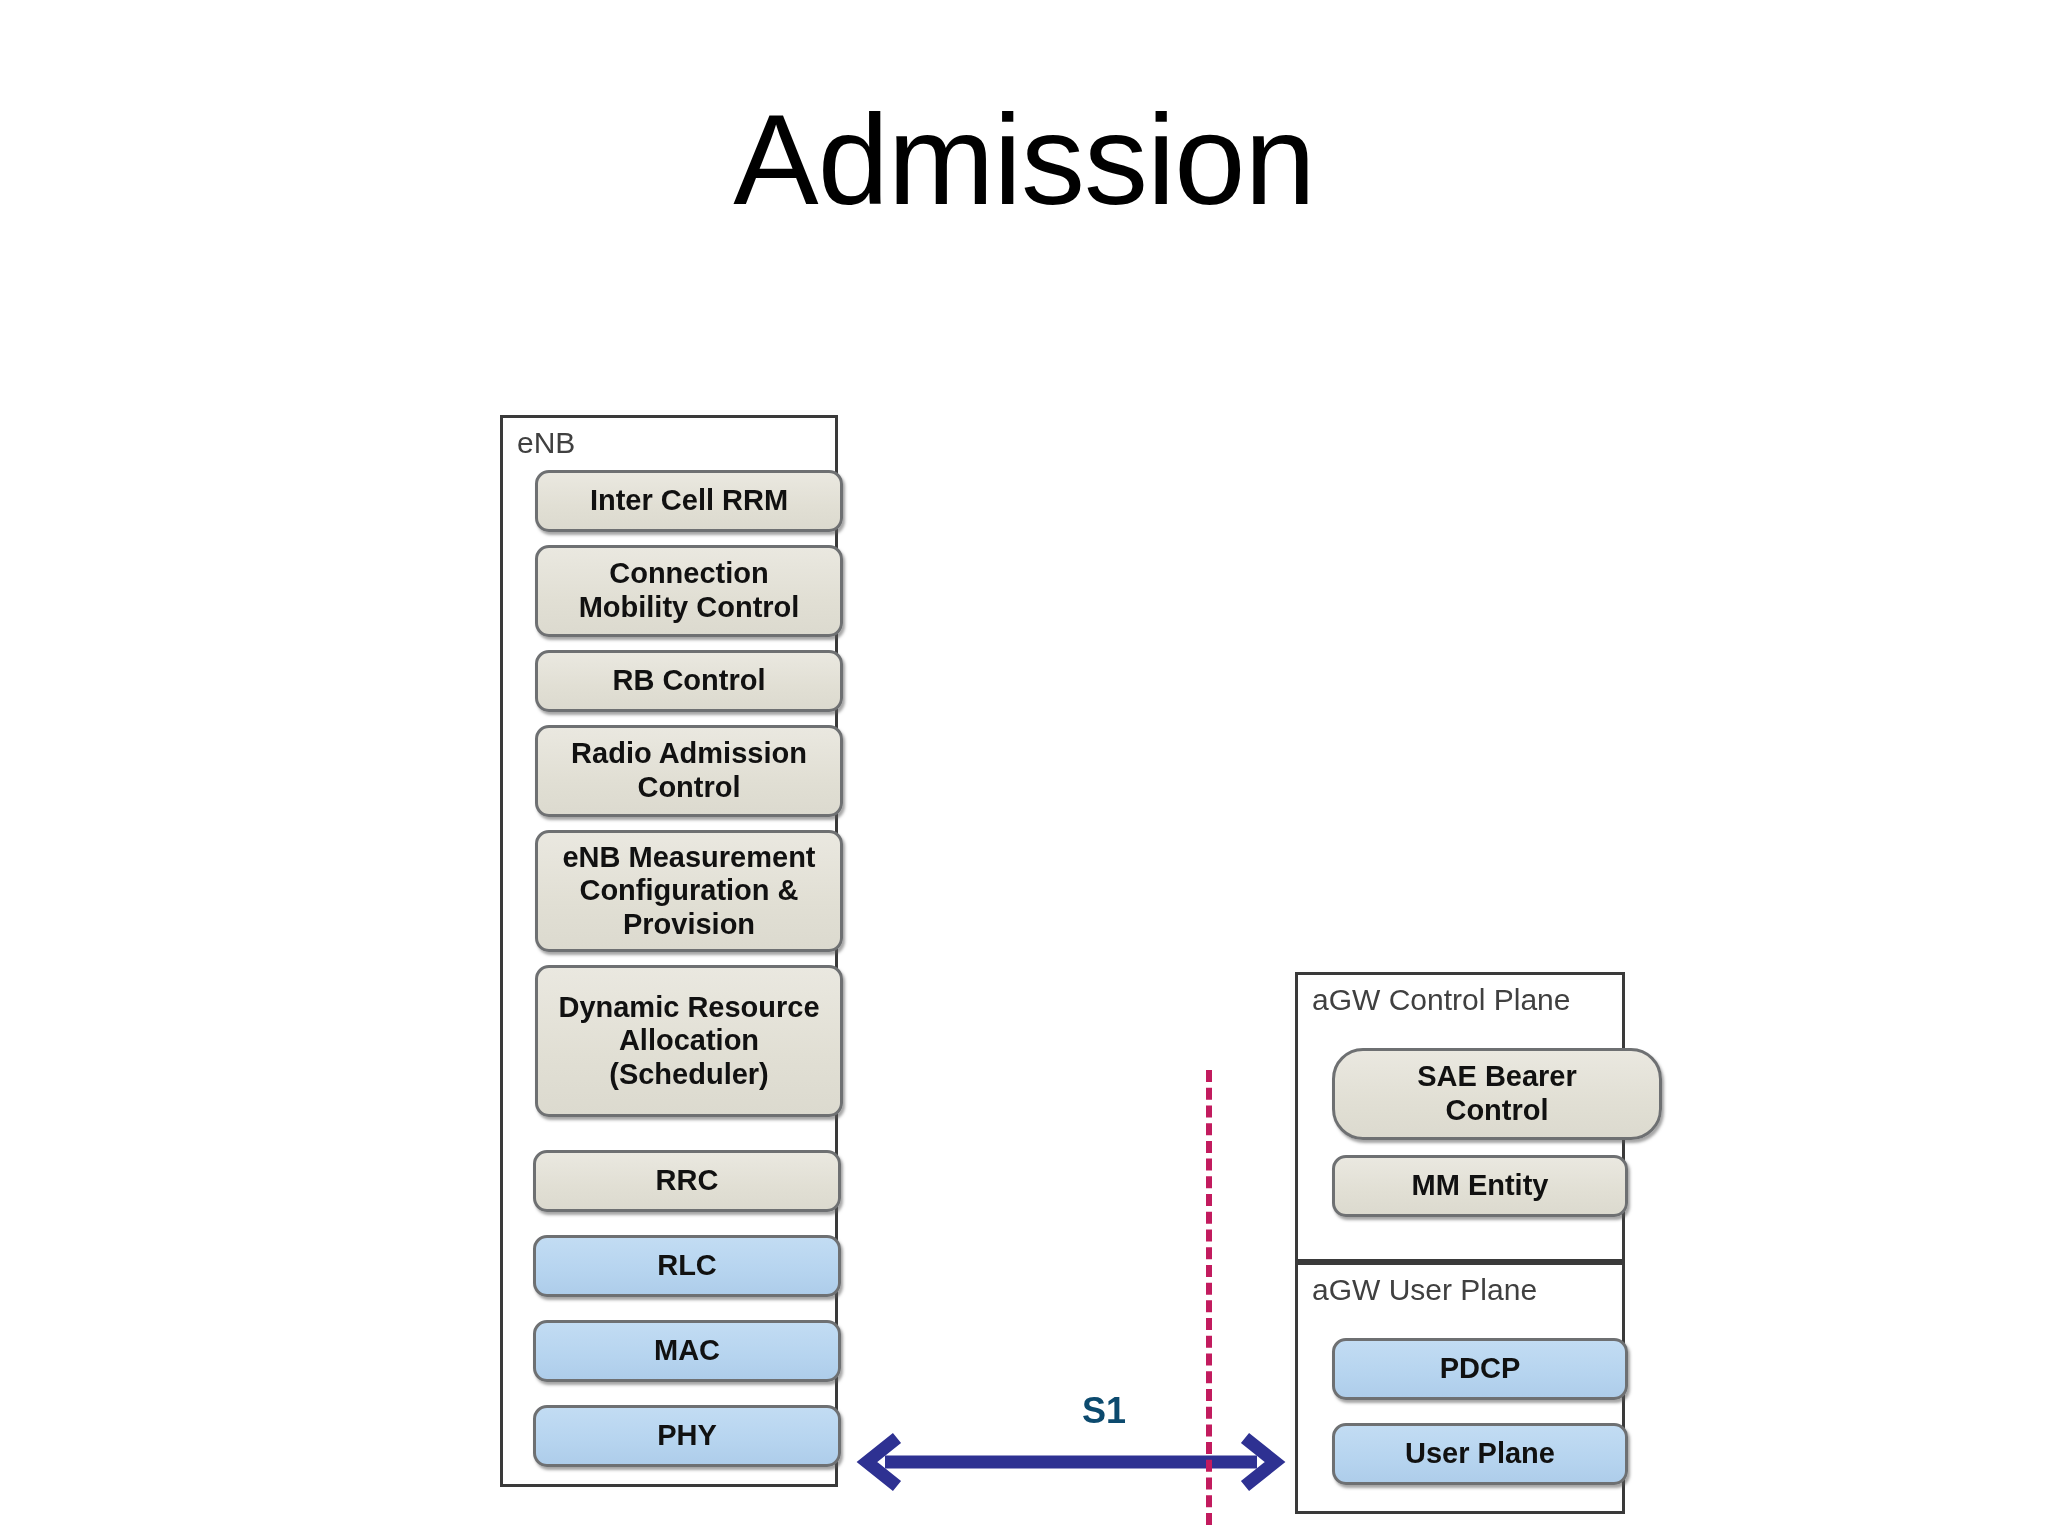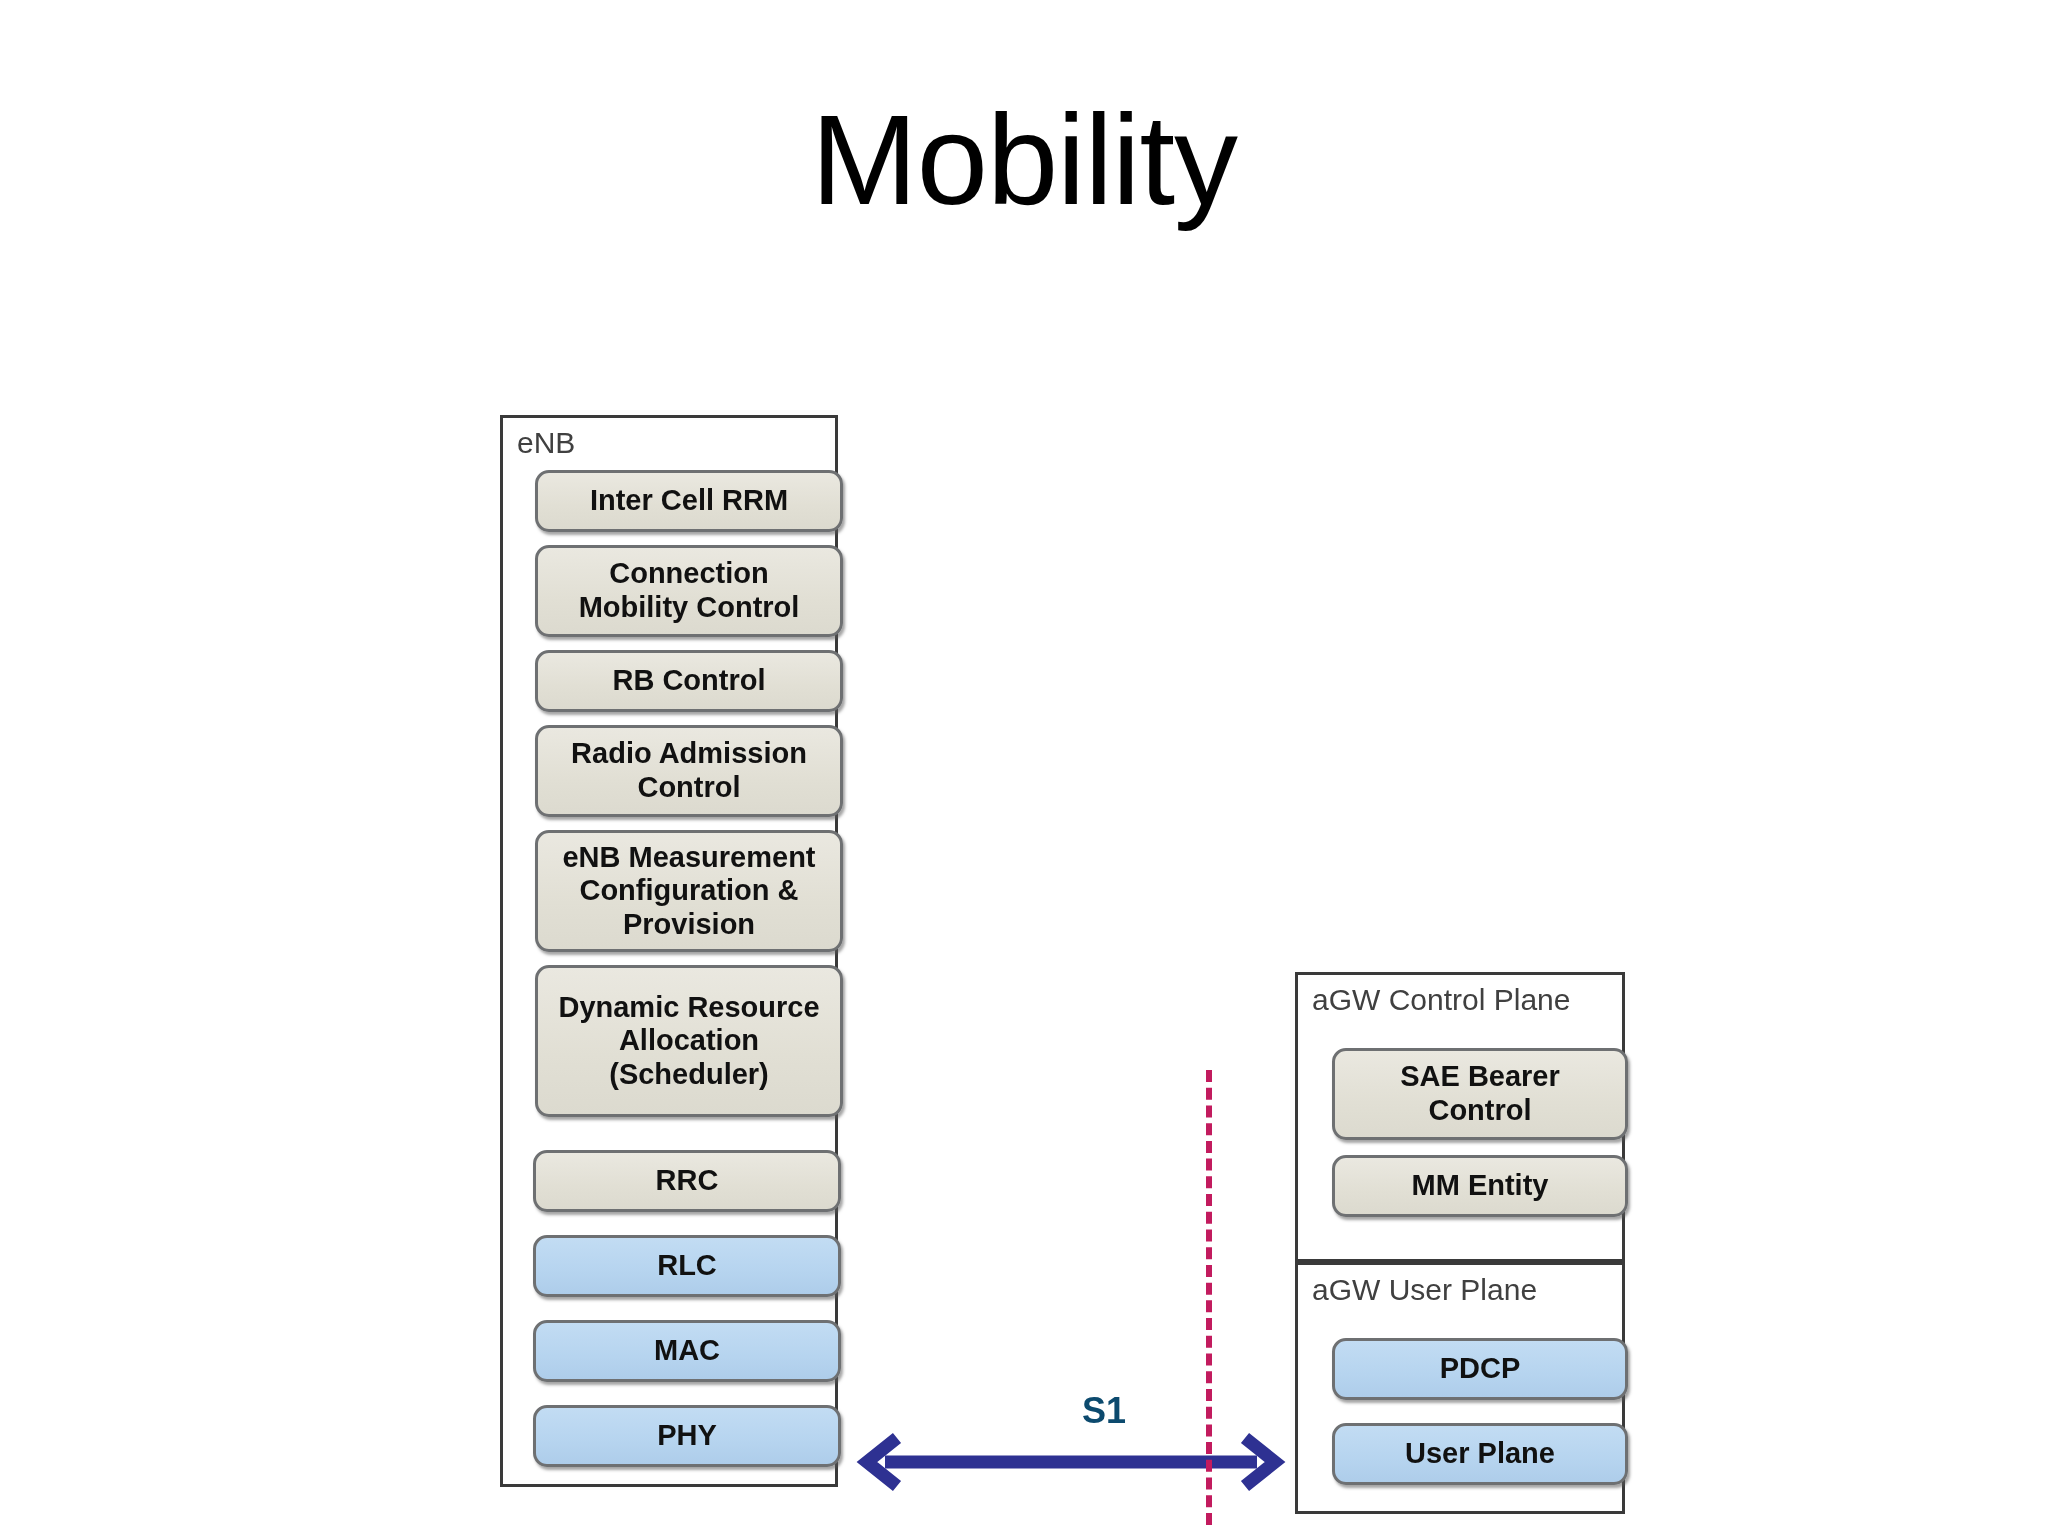"Mobility" div { text: Mobility -> Admission }
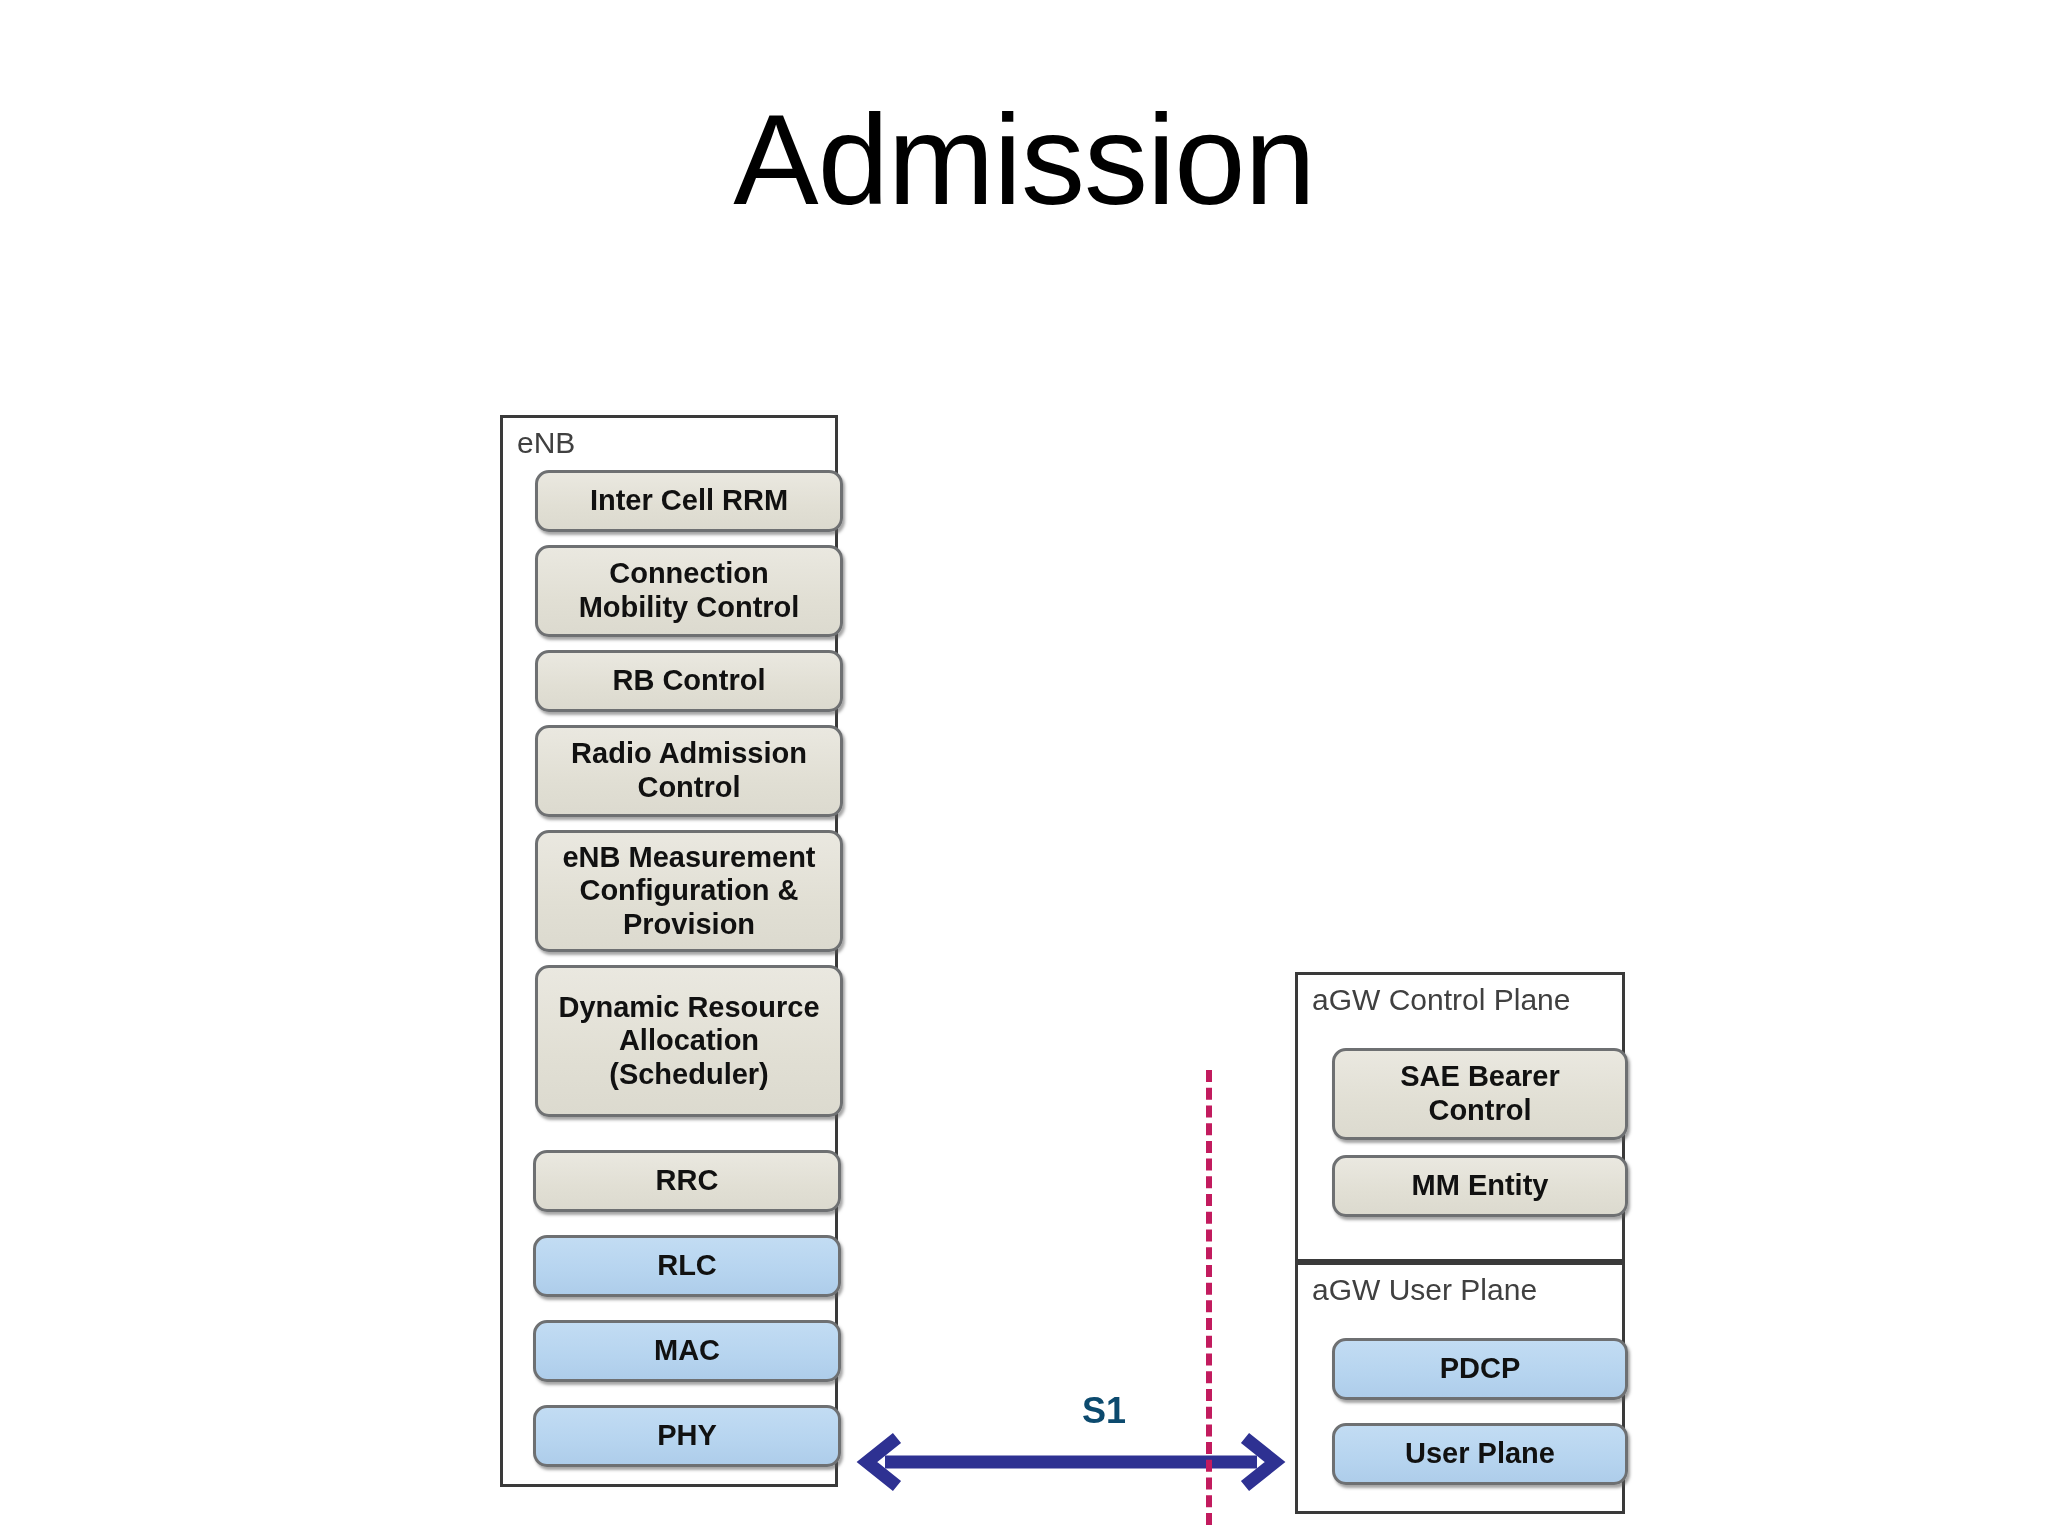"SAE Bearer" div.block { border-radius: none -> 31px; width: 296px -> 330px }
